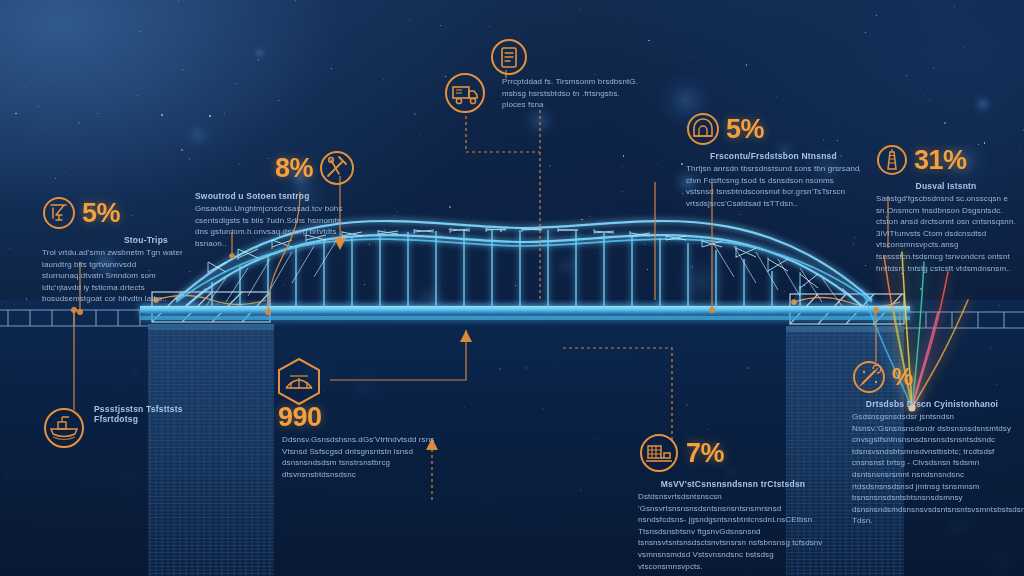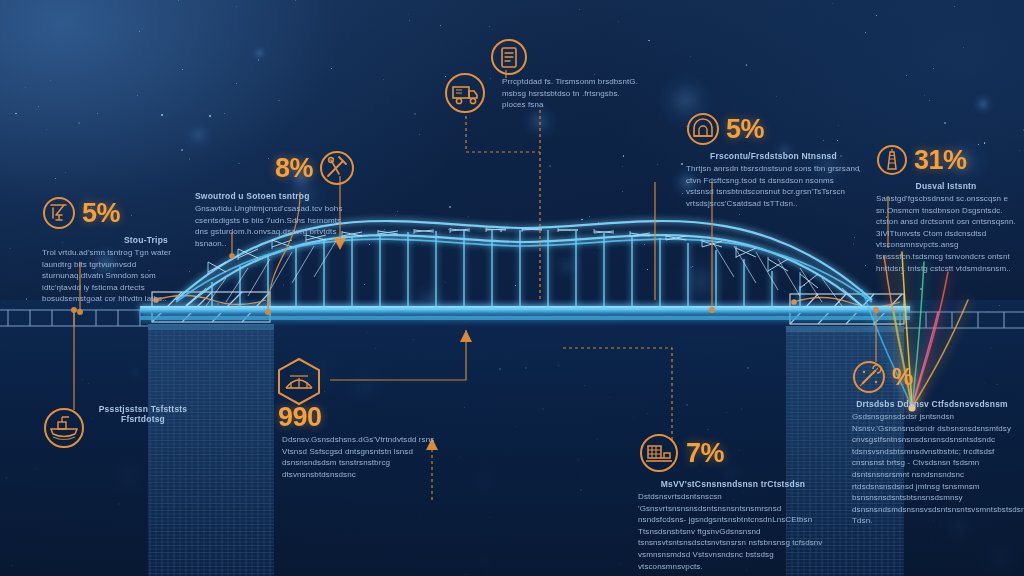"Trol vrtdu.ad'smn tsntrog Tgn water" div.body { text: tsntrog -> zwsbnetm }
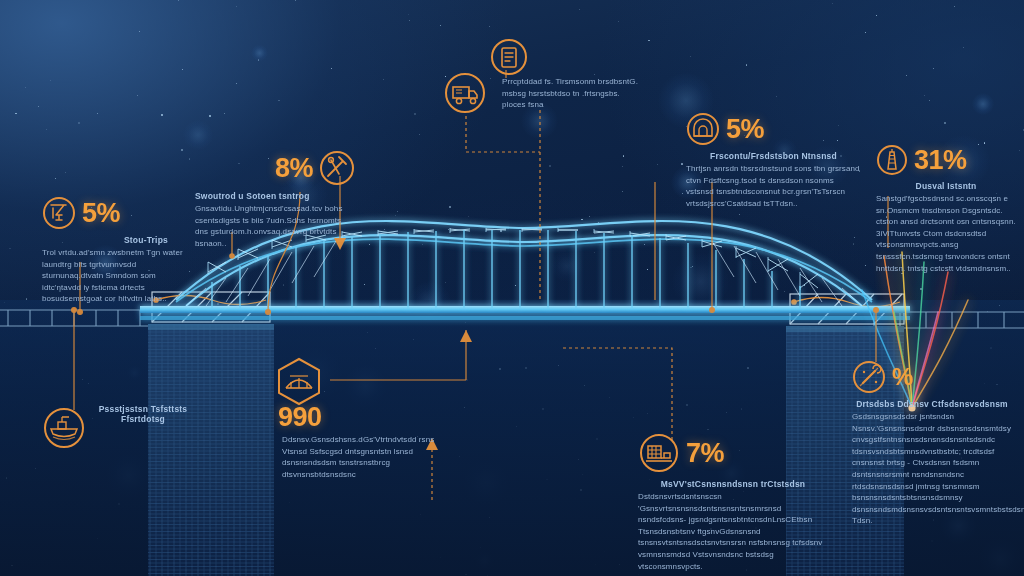"Pssstjsstsn Tsfsttsts Ffsrtdotsg" div { text-align: center -> none }
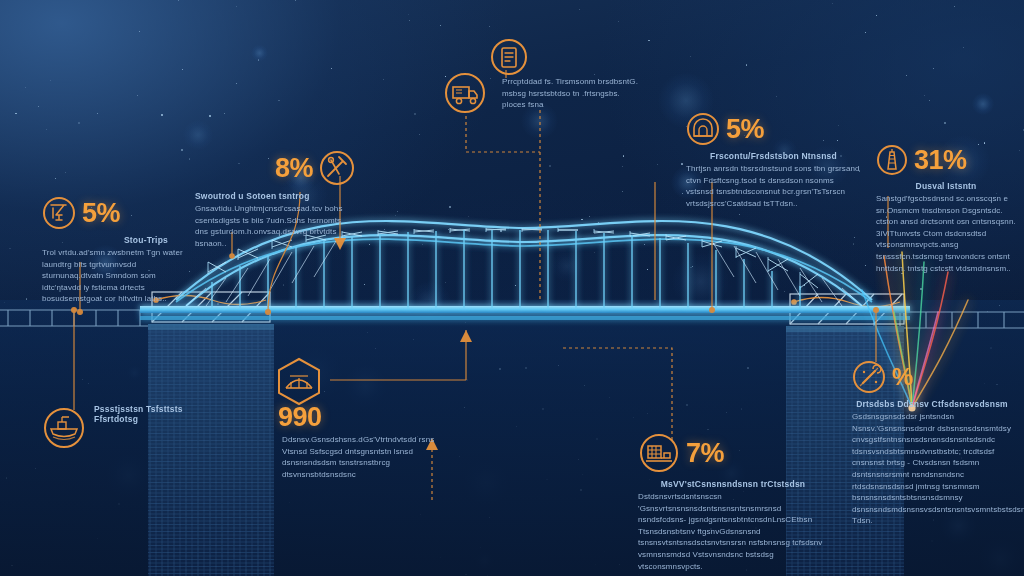"Drtsdsbs Ddsnsv Ctfsdsnsvsdsnsm" div.sub { text: Ddsnsv  Ctfsdsnsvsdsnsm -> Dtscn  Cyinistonhanoi }
